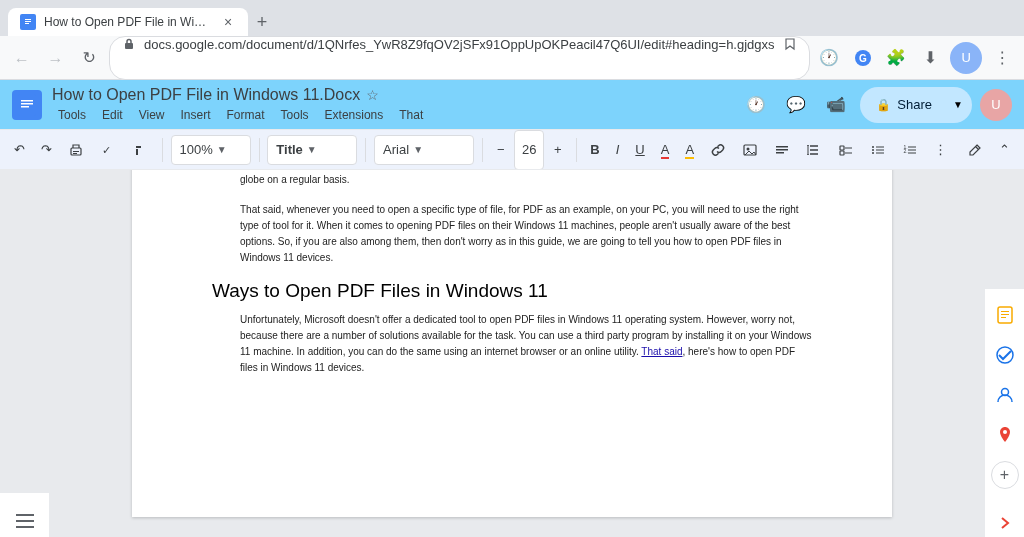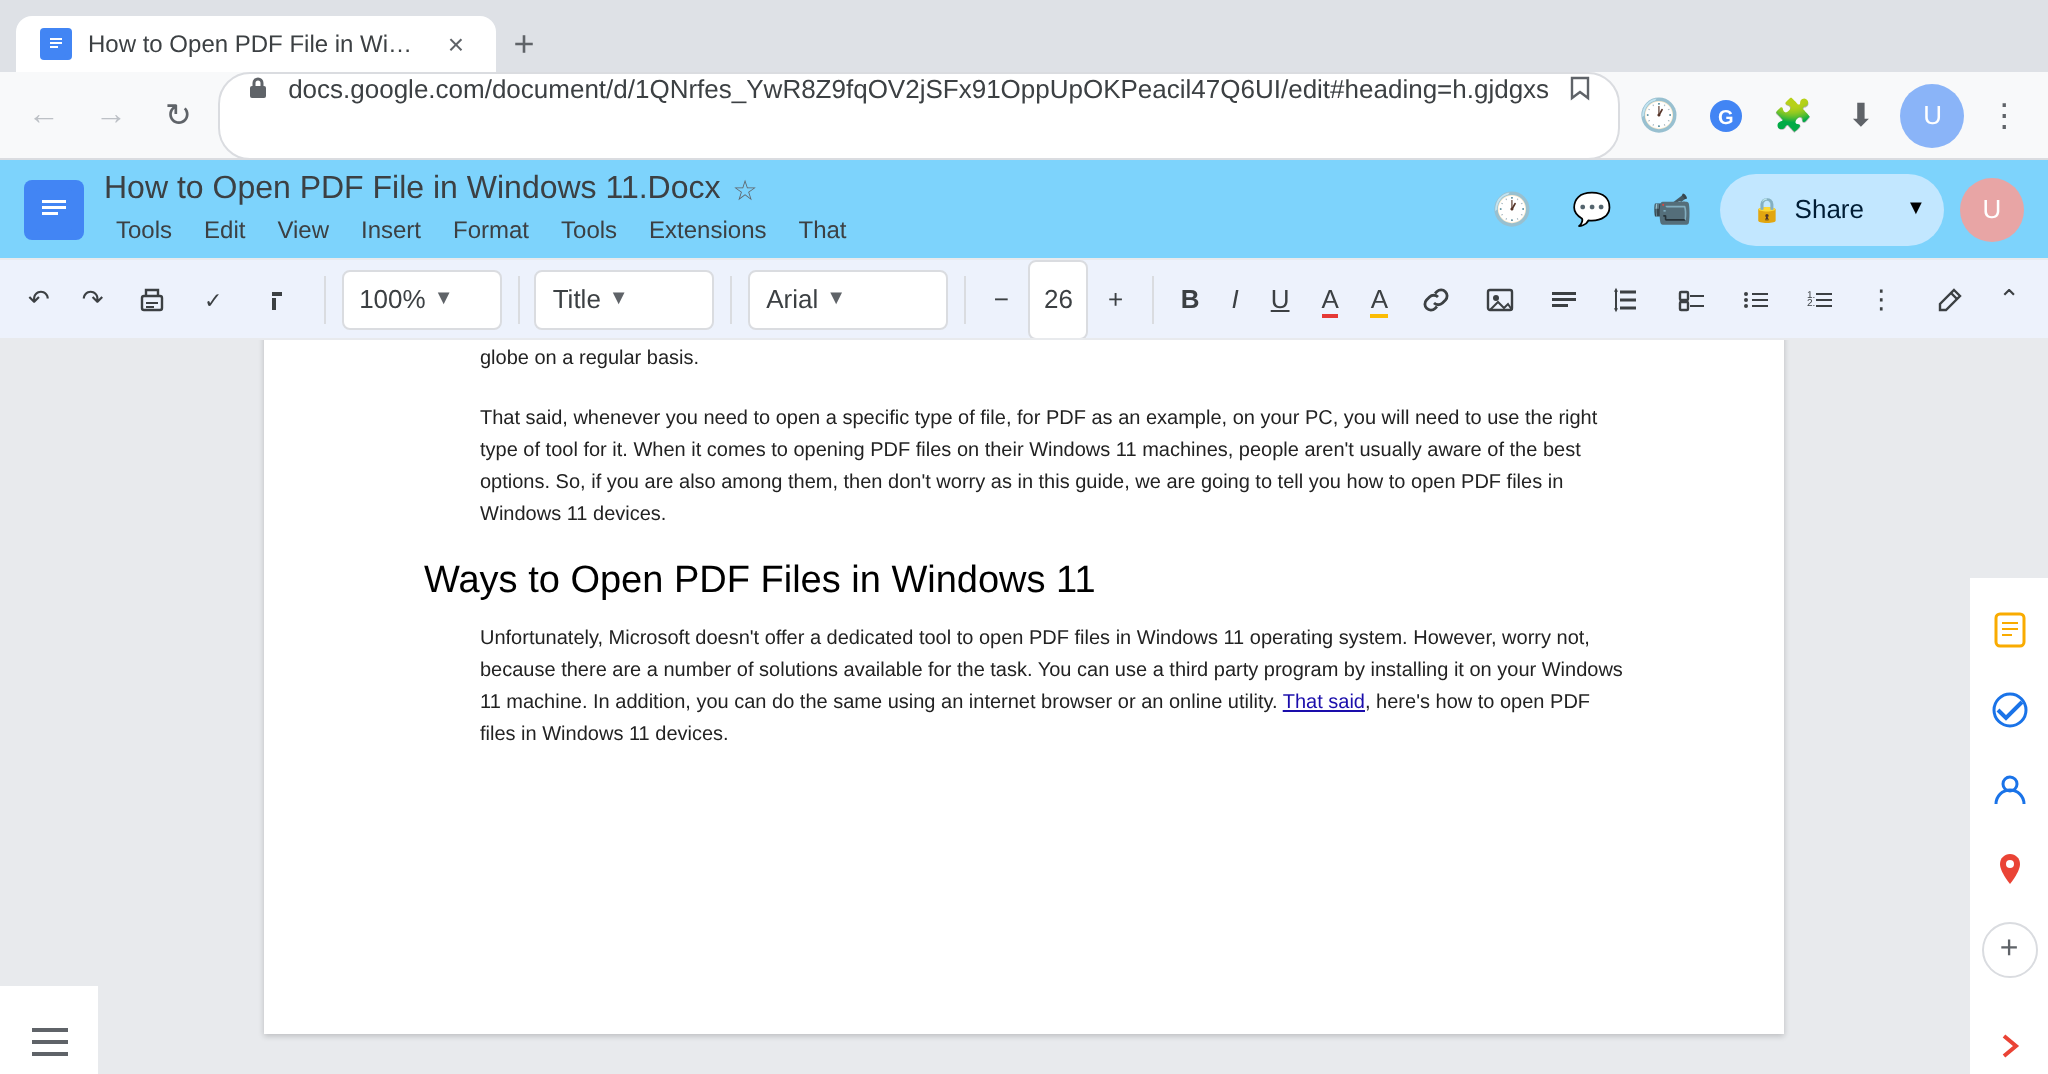"Title" div.toolbar-dropdown { font-weight: none -> bold }
